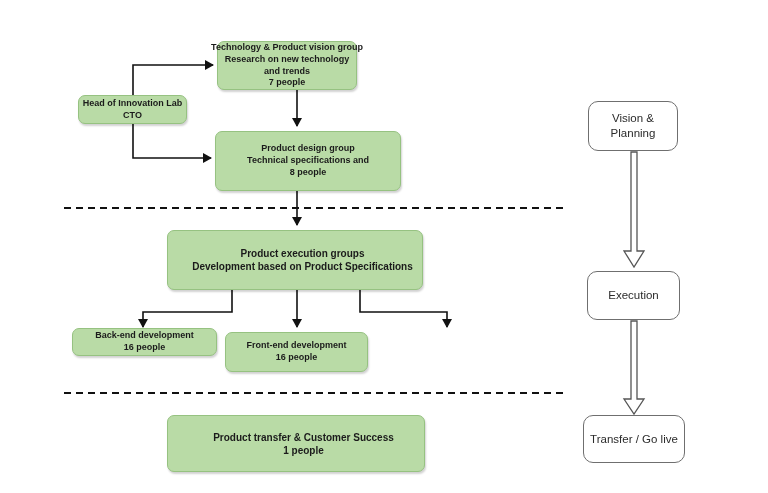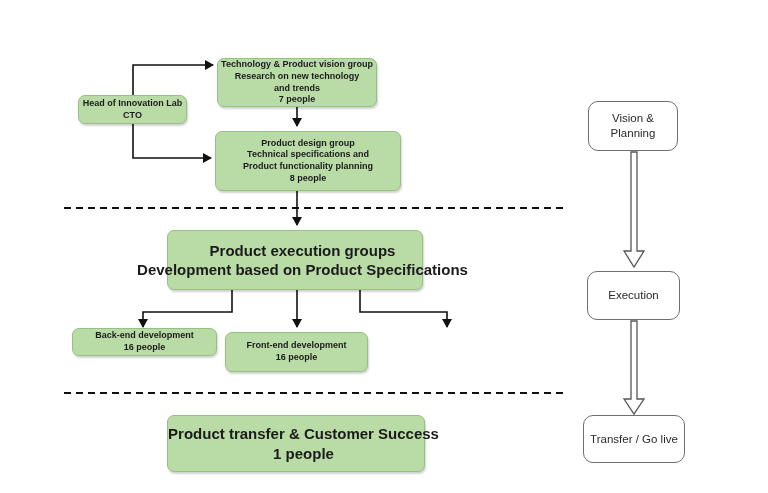"Technology & Product vision group" div.gnode { top: 58px -> 41px; width: 160px -> 140px }
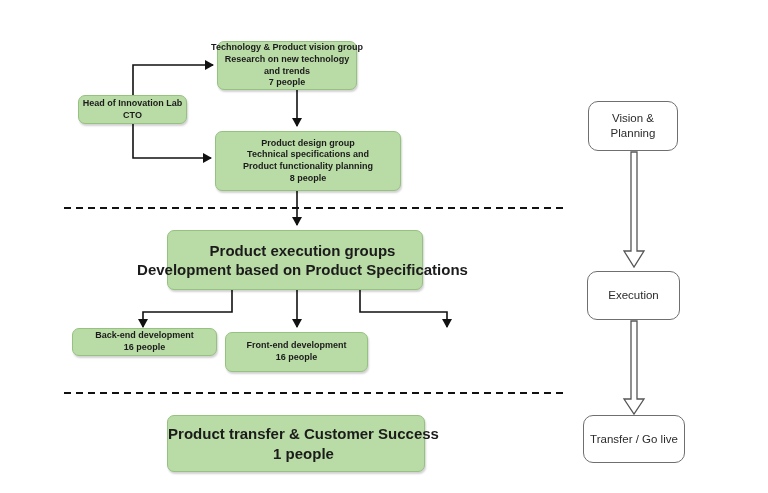"Product functionality planning" div.ln { html: <div>Product functionality planning</div> -> none }
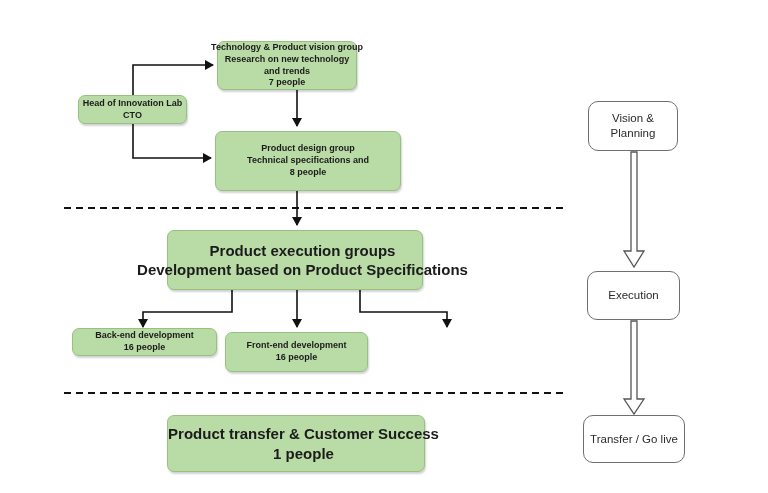"Product execution groups" .gnode.big { font-size: 15px -> 10px }
